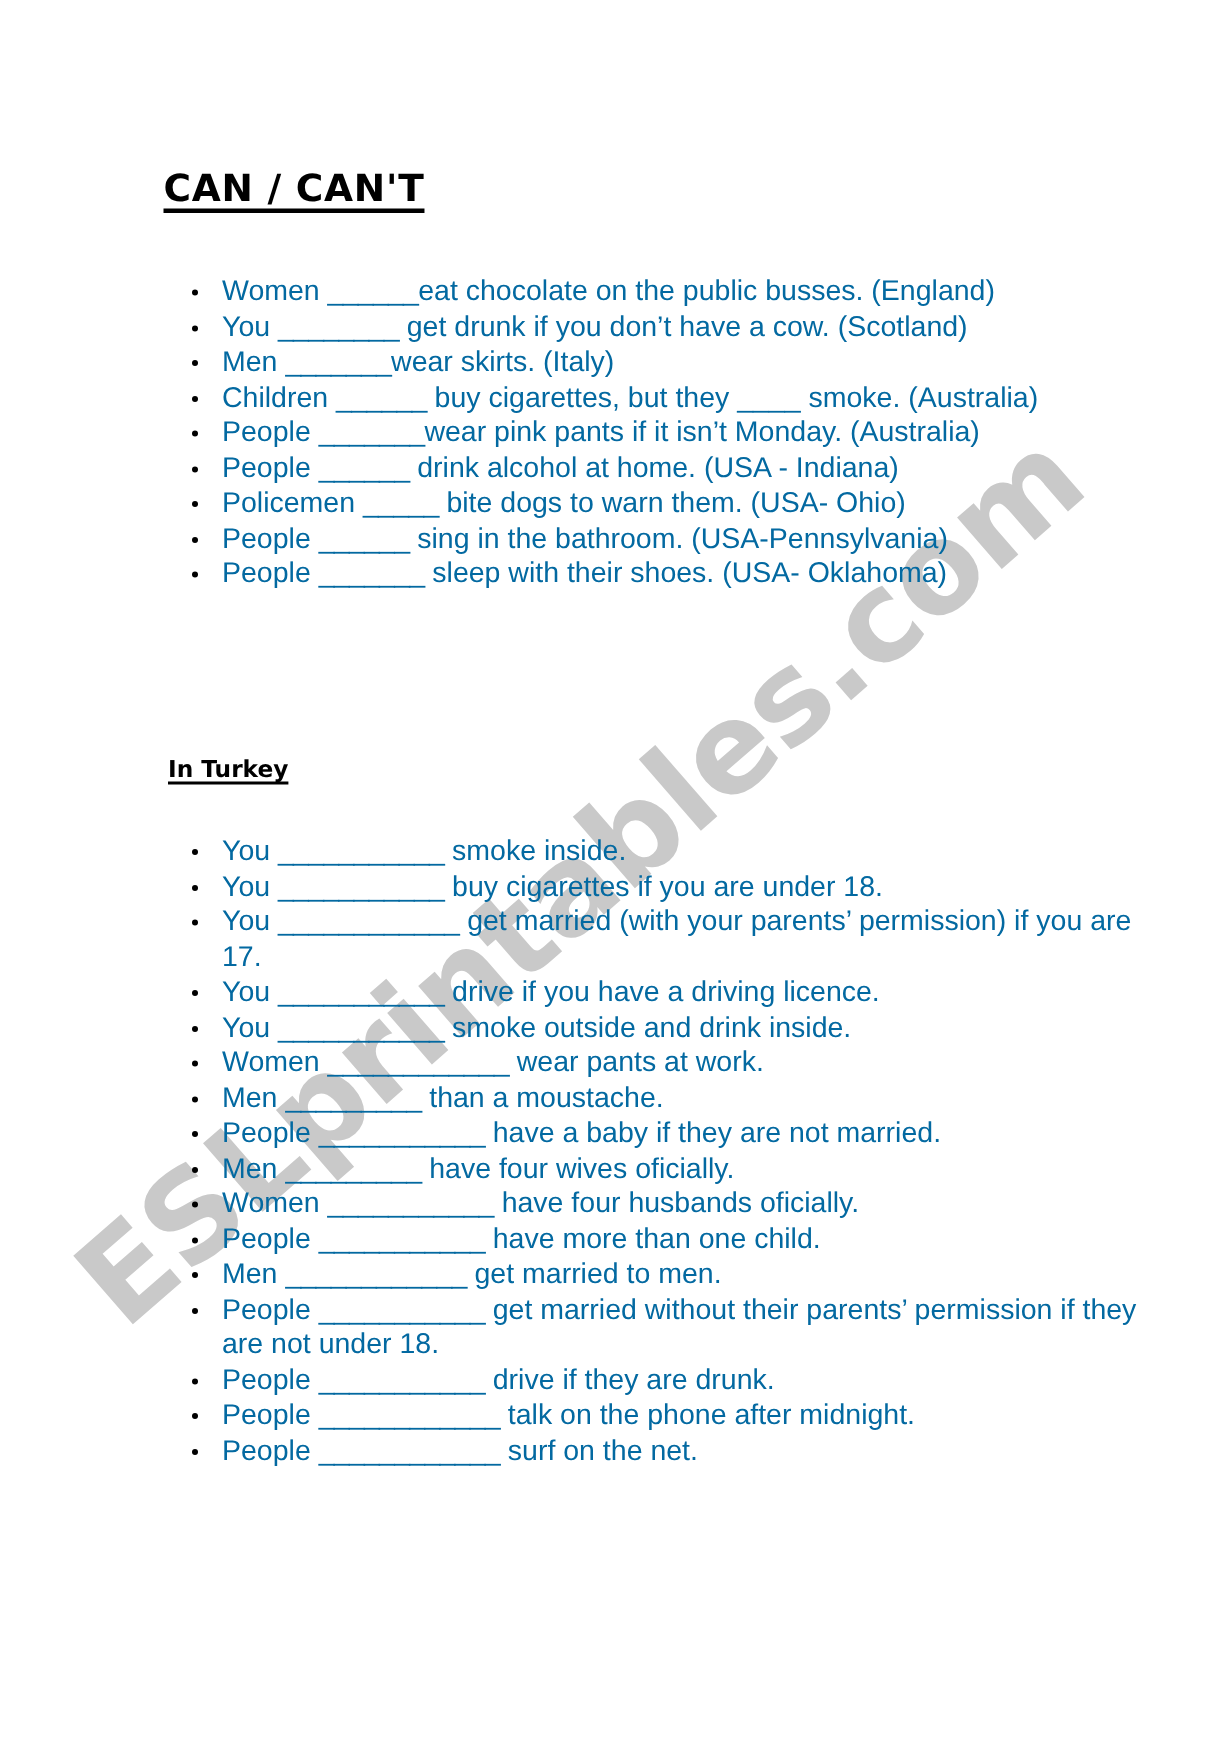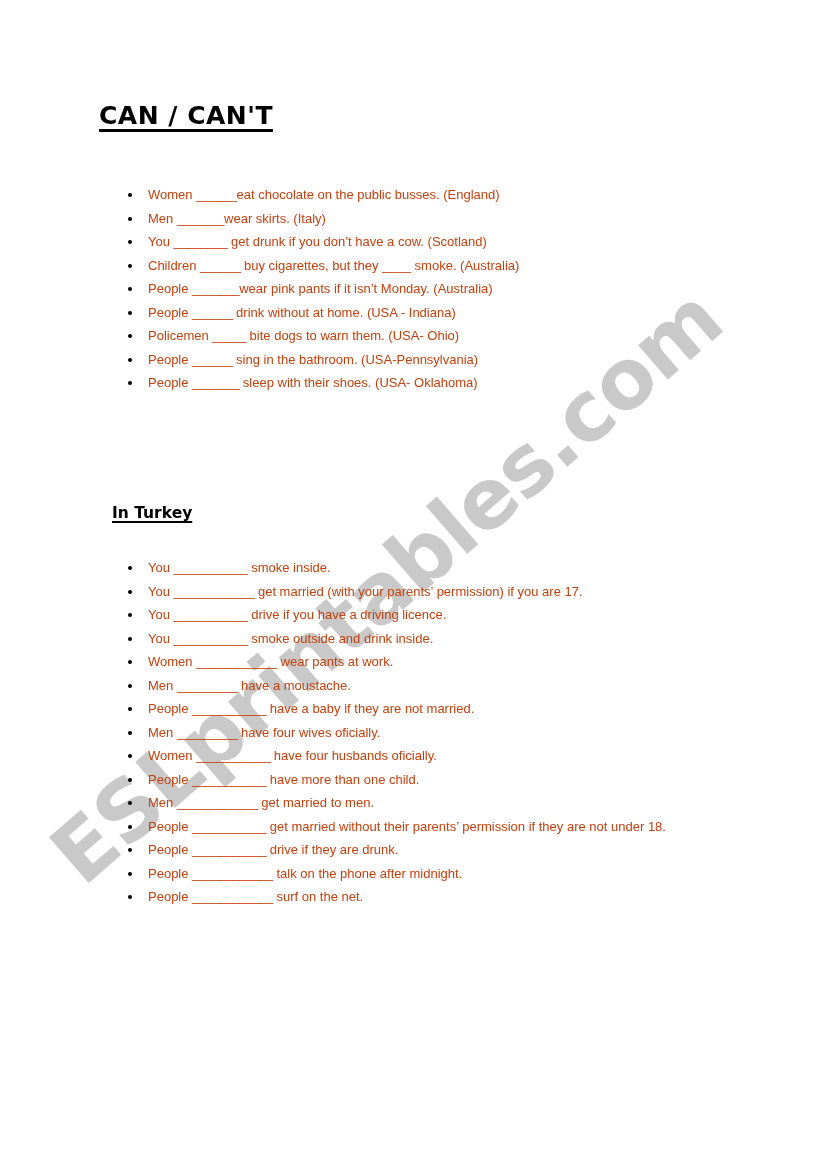"CAN / CAN'T" .page-title { margin: 2px -> 12px }
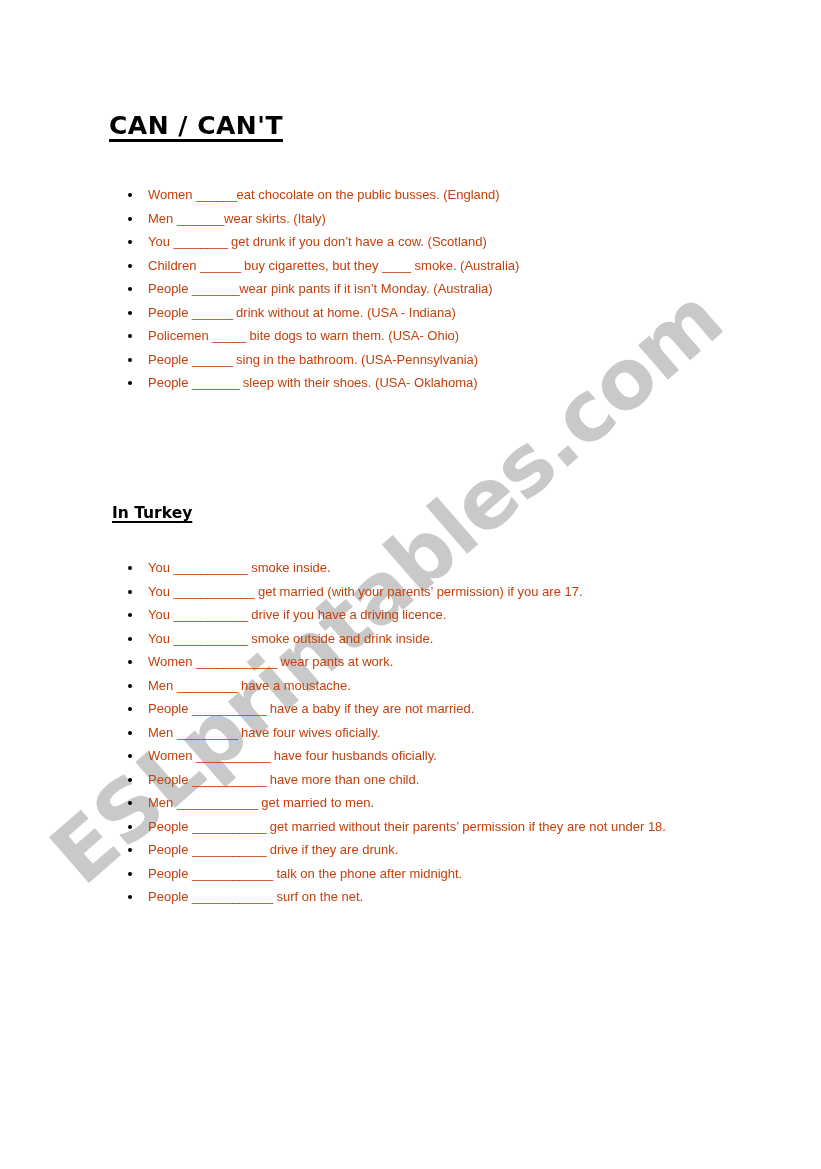"Women ______eat chocolate on the" .bullet-item { color: #c2410c -> #0369a1; font-size: 13px -> 19px }
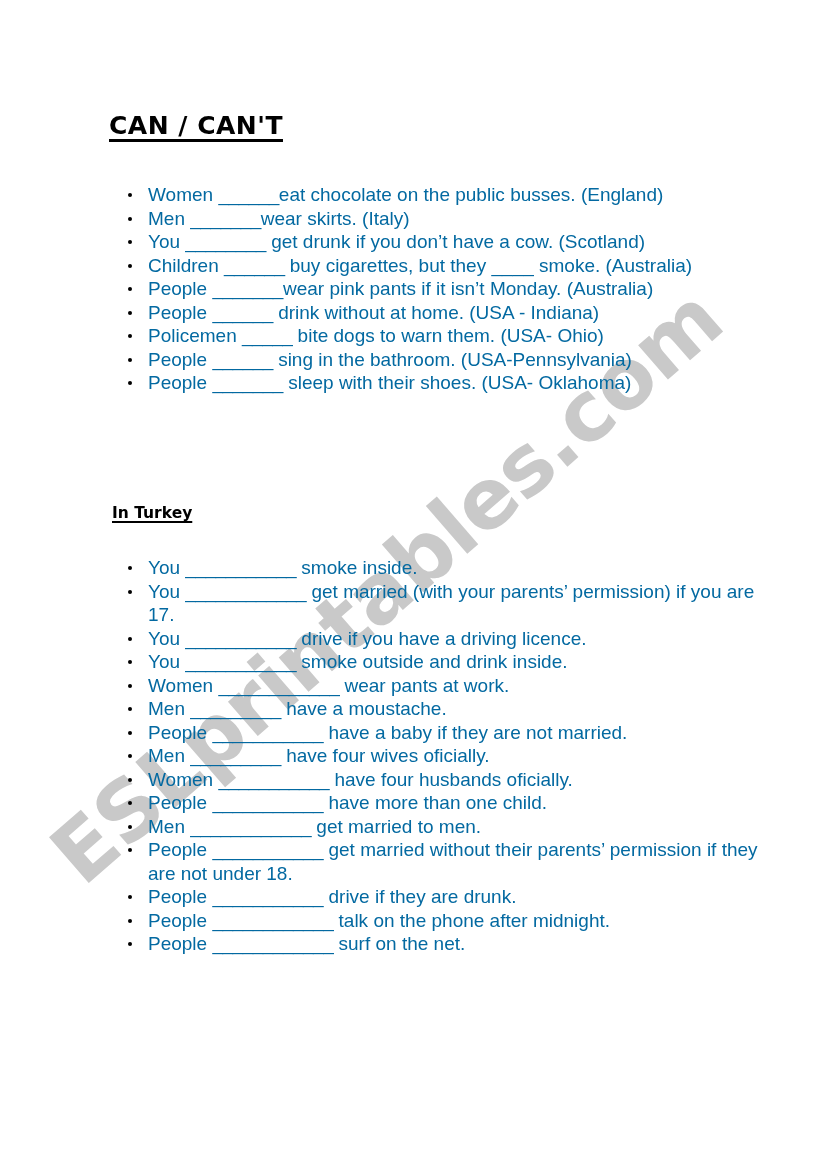"Men _______wear skirts. (Italy)" li.bullet-item { order: before "You ________ get drunk if" -> after "You ________ get drunk if" }
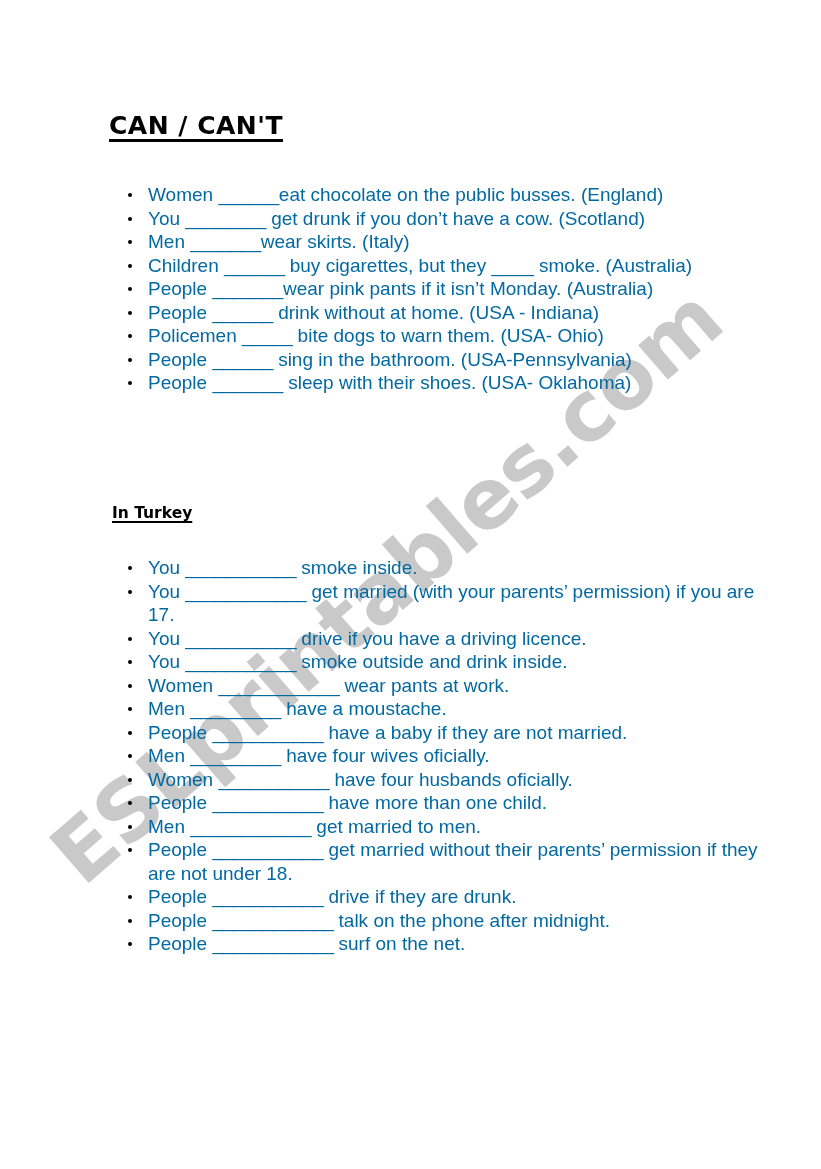"drink without at home. (USA" span.bullet-text { text: without -> alcohol }
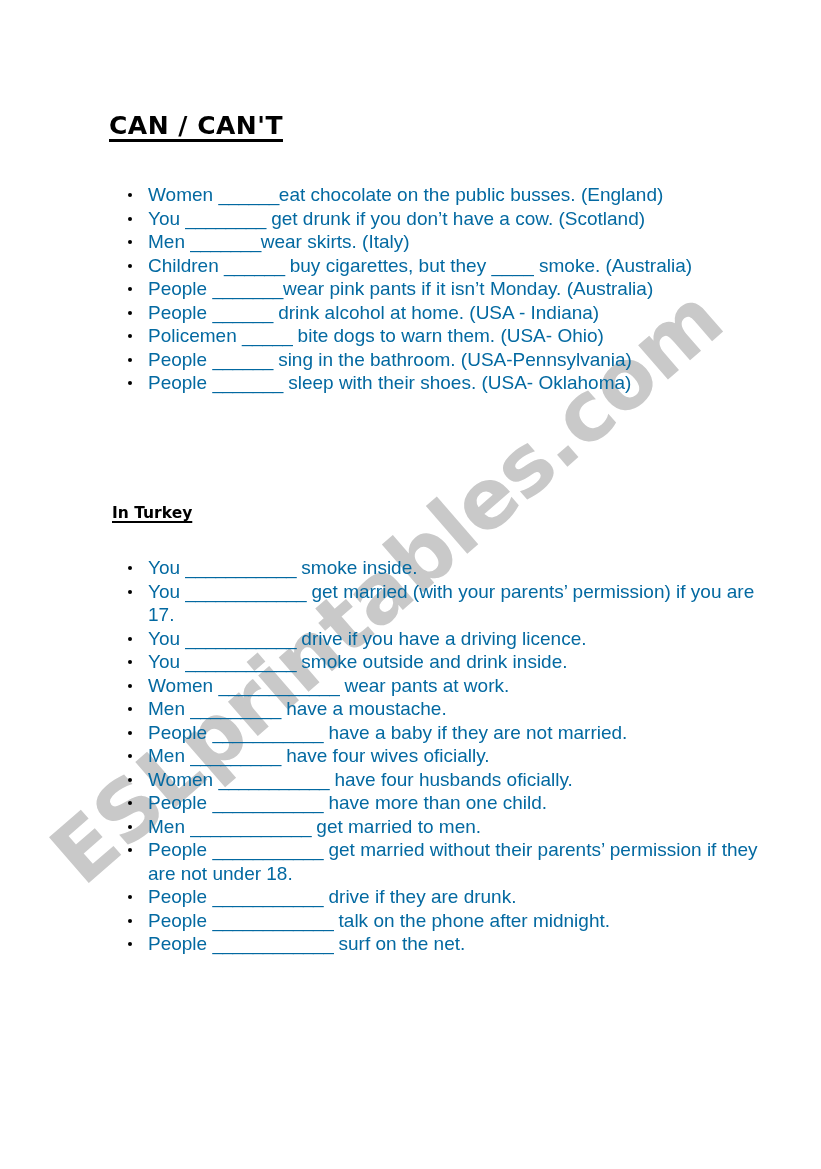"You ___________ buy cigarettes if" li.bullet-item { html: none -> <li><span>You </span><span>___________</span><span> buy cigarettes if you are under 18.</span></li> }
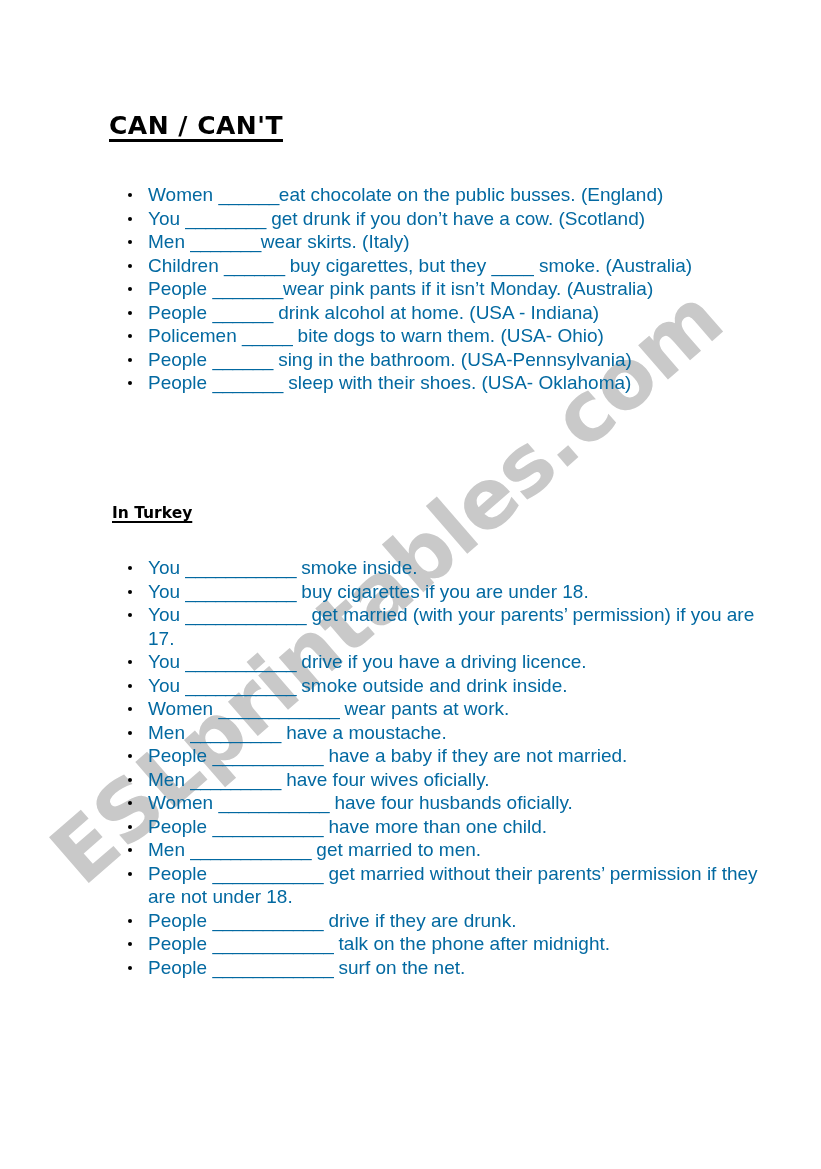"have a moustache." span.bullet-text { text: have -> than }
